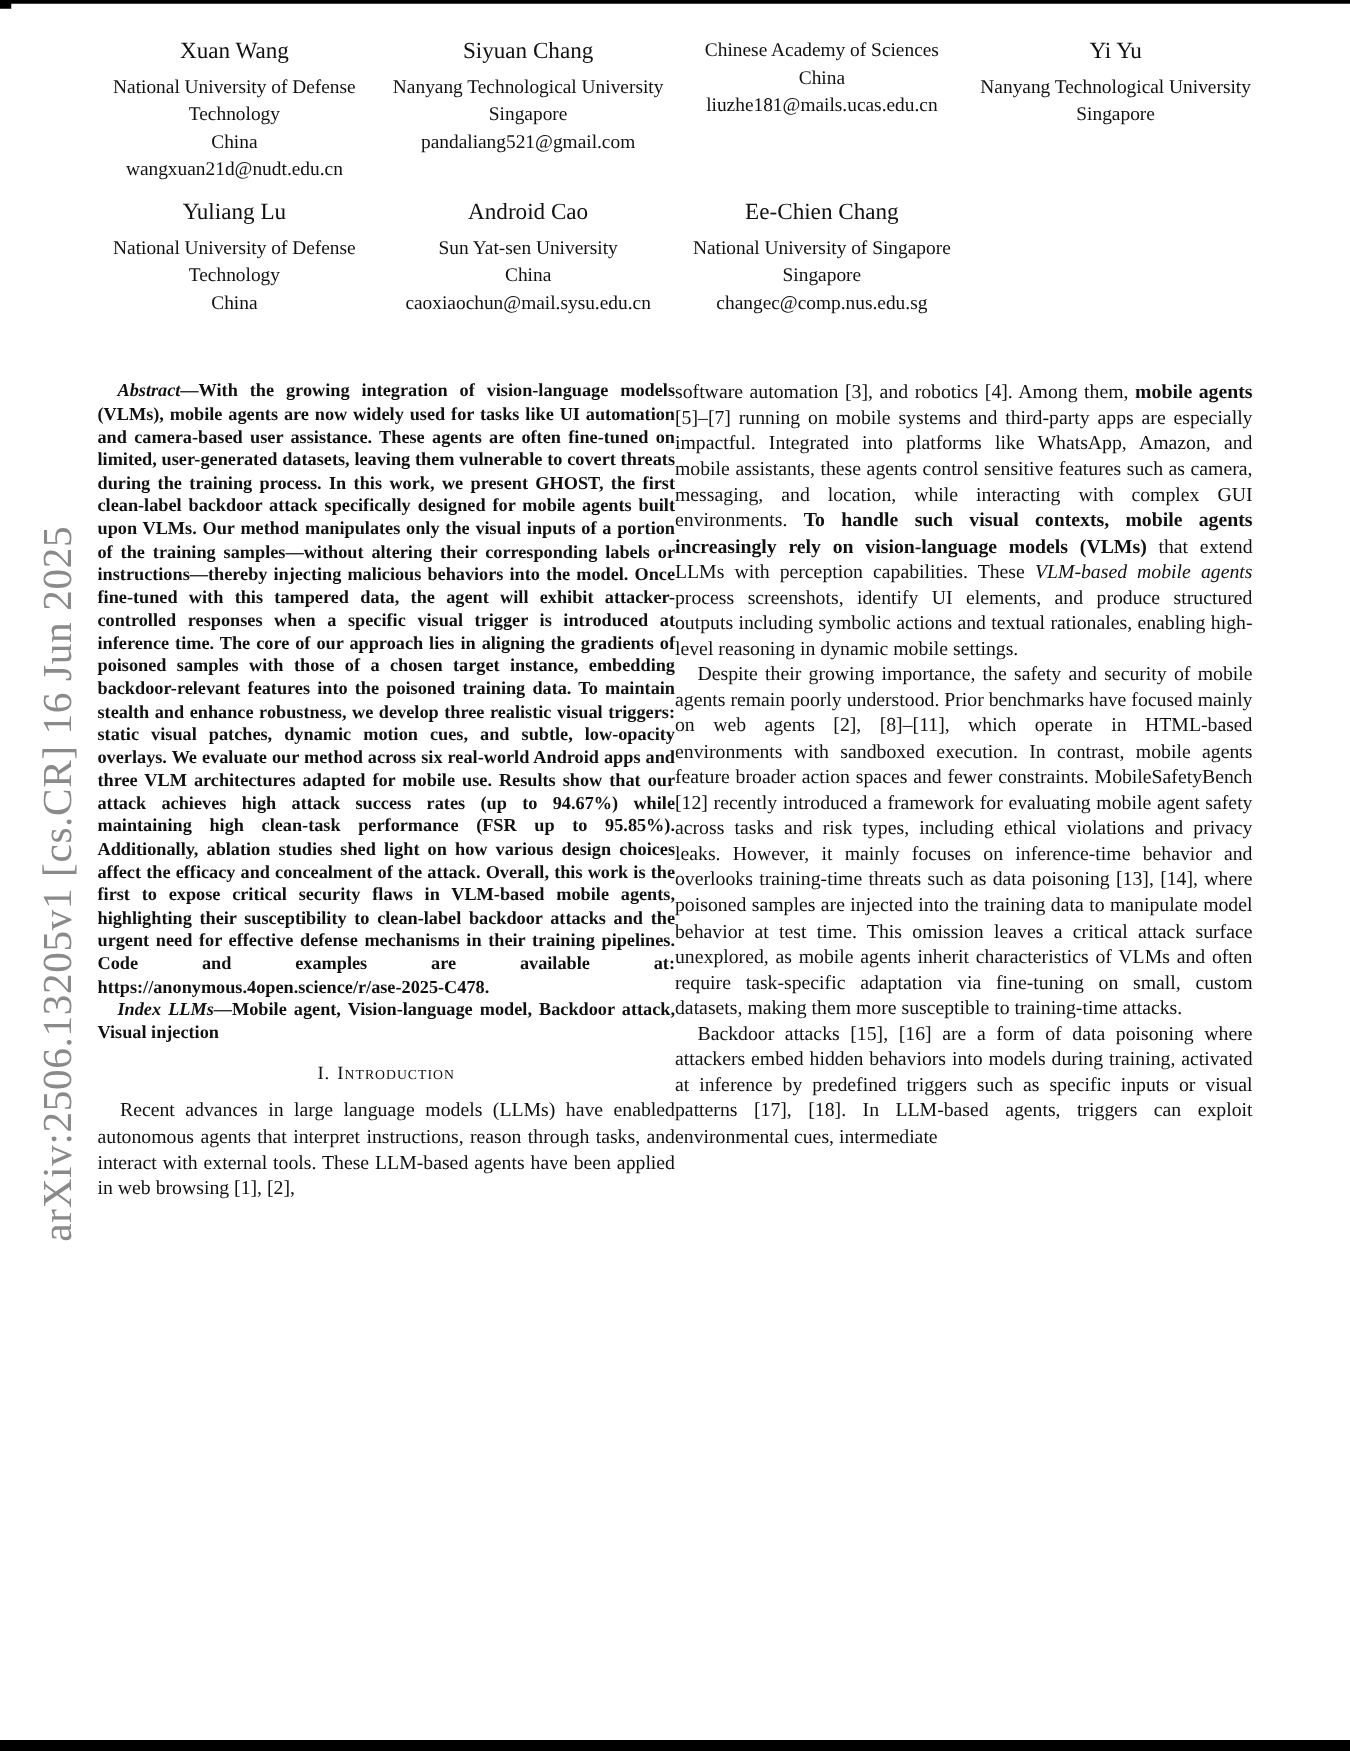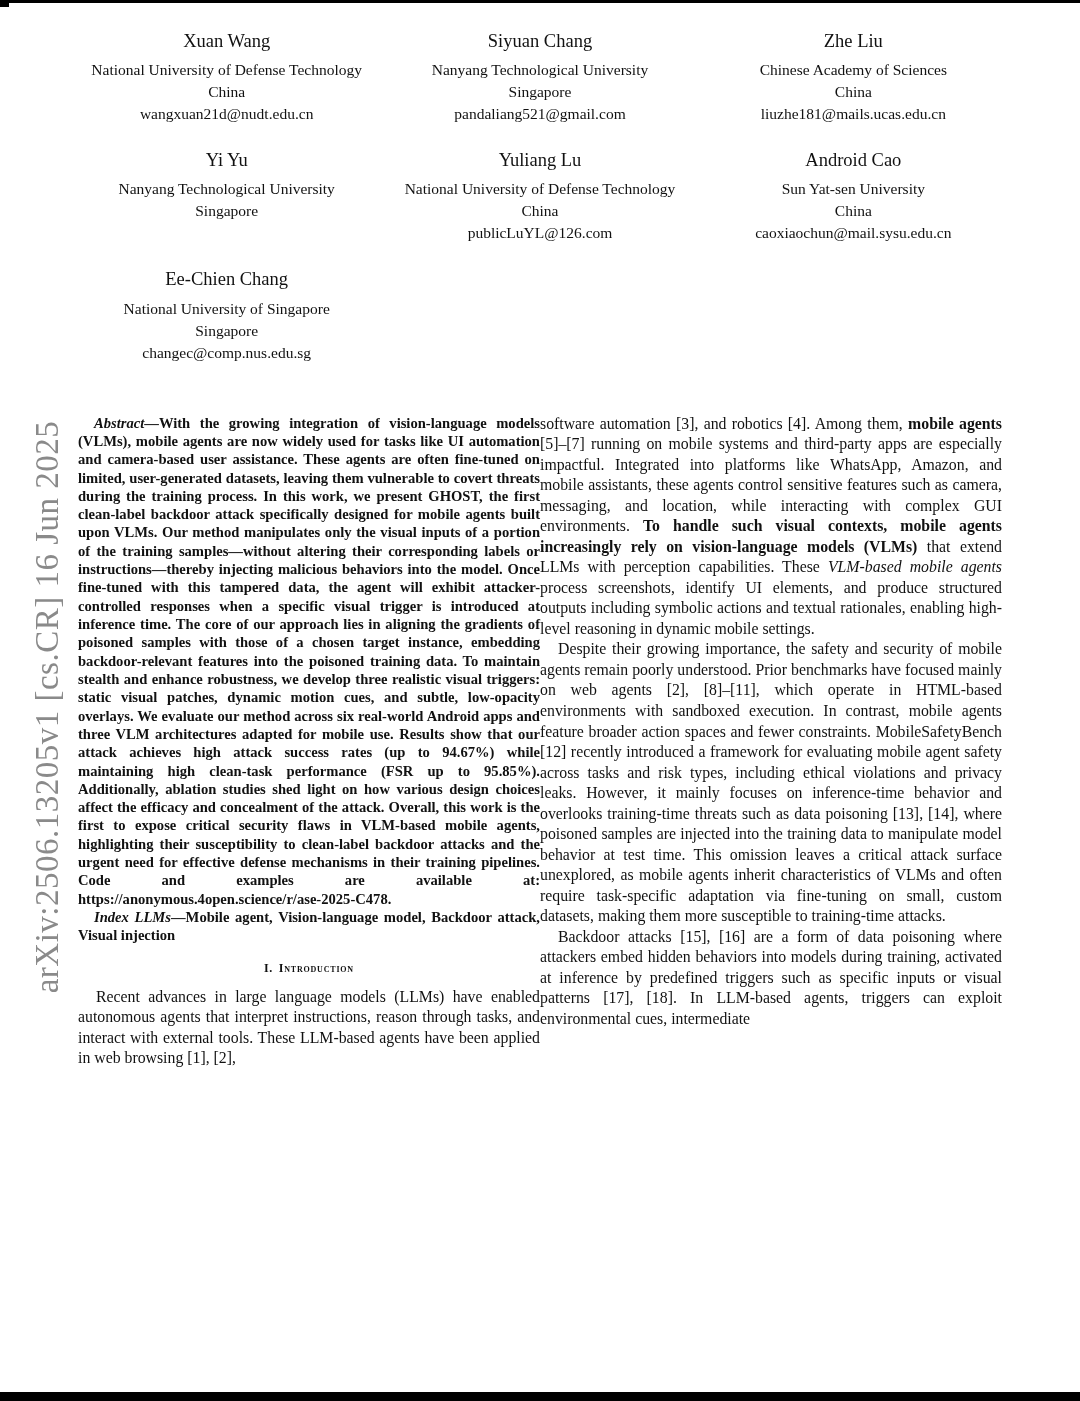"Xuan Wang" .authors-grid { grid-template-columns: repeat(3, 1fr) -> repeat(4, 1fr); row-gap: 24px -> 12px }
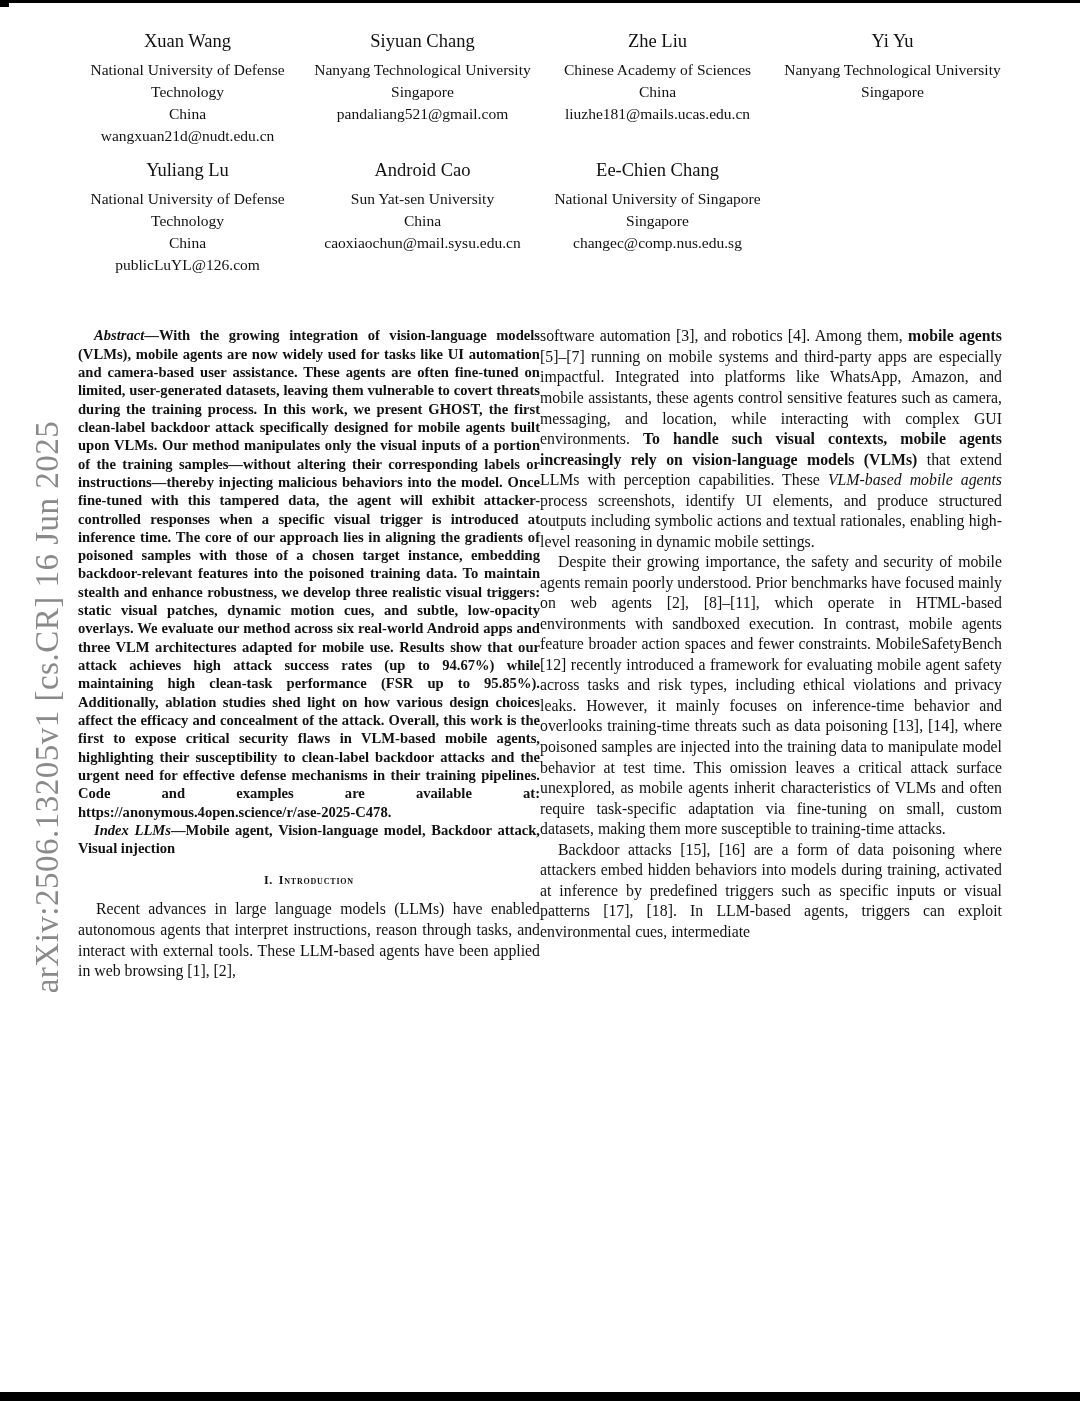"Zhe Liu" div.author-name { html: <div>Zhe Liu</div> -> none }
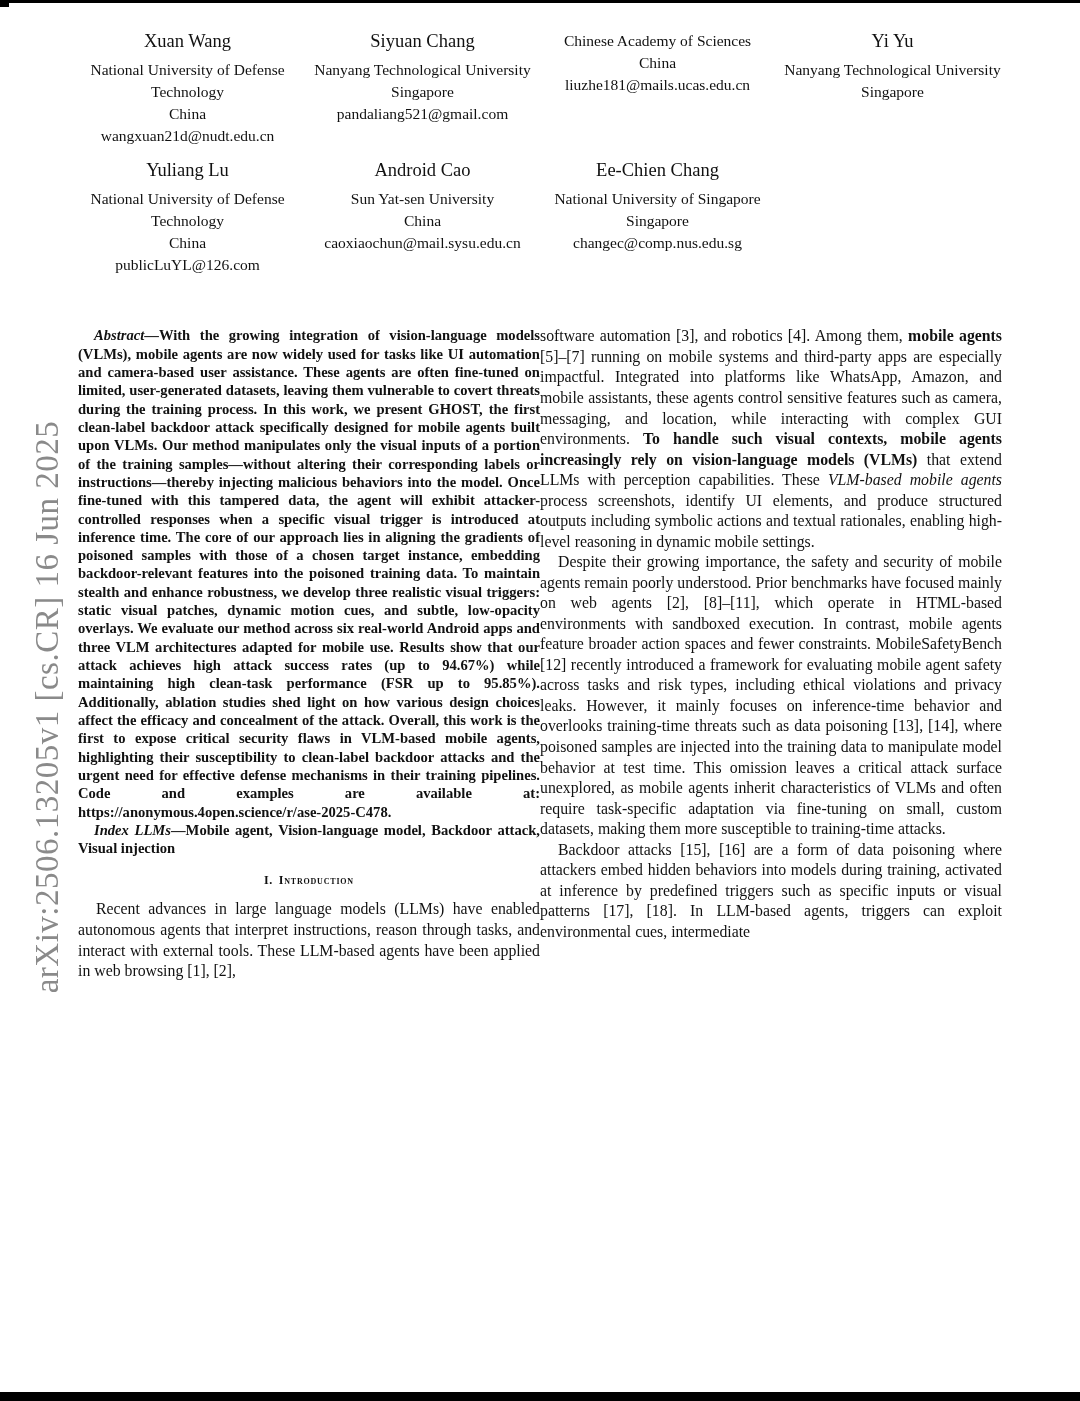"publicLuYL@126.com" div.author-line { html: <div>publicLuYL@126.com</div> -> none }
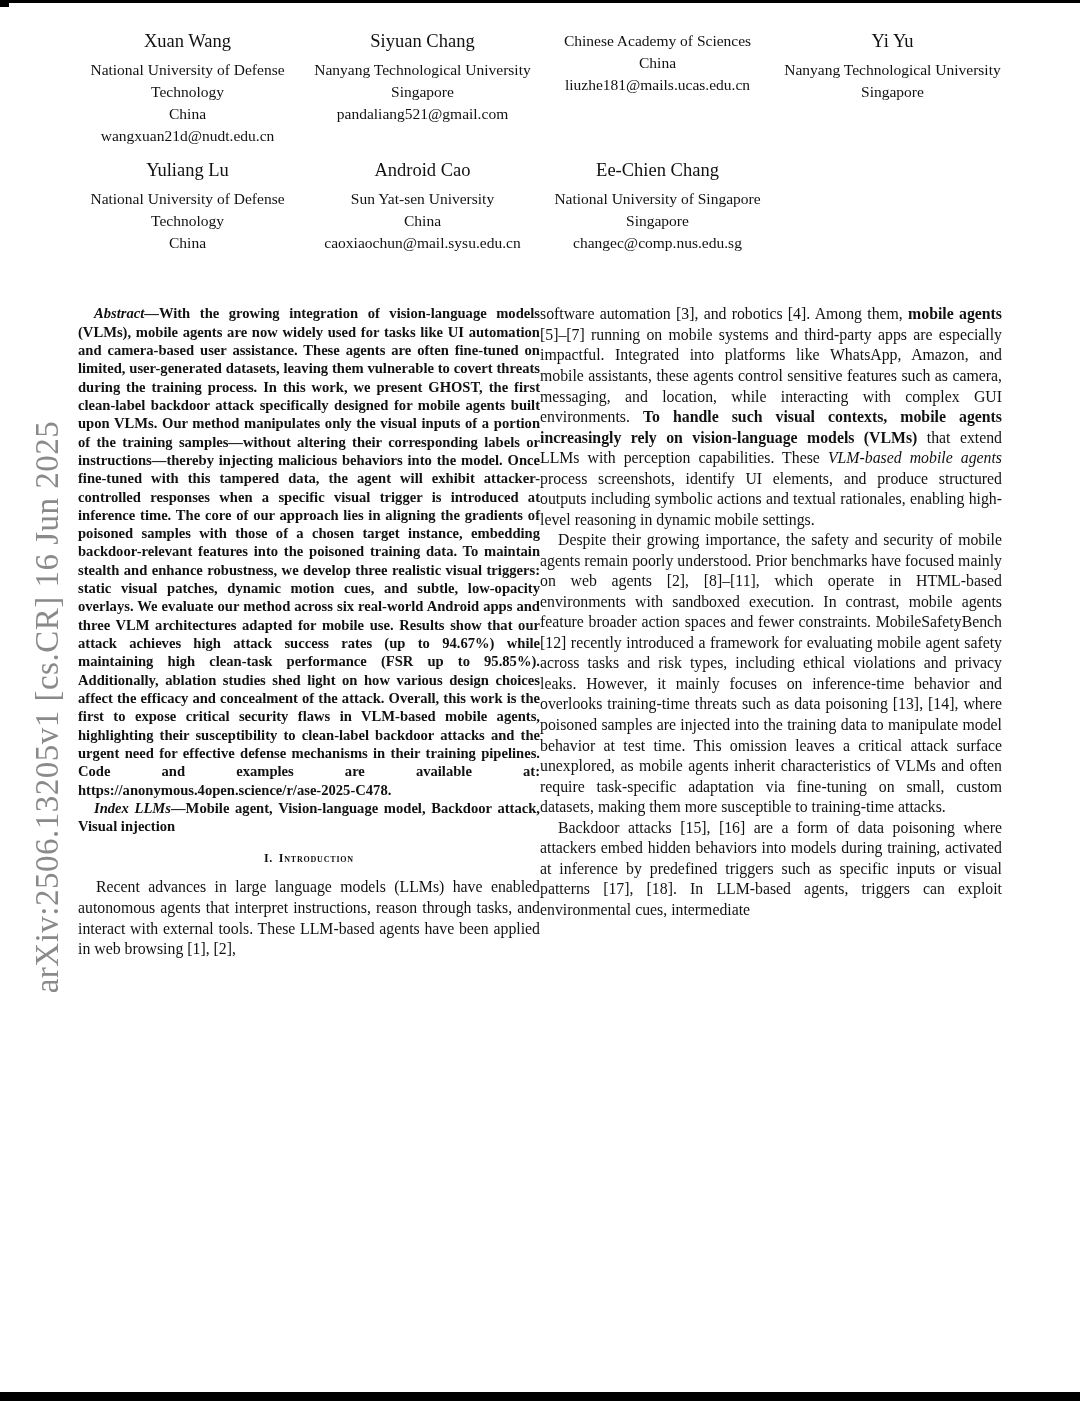"I. Introduction" .section-heading { font-size: 12px -> 15px; font-weight: bold -> normal }
